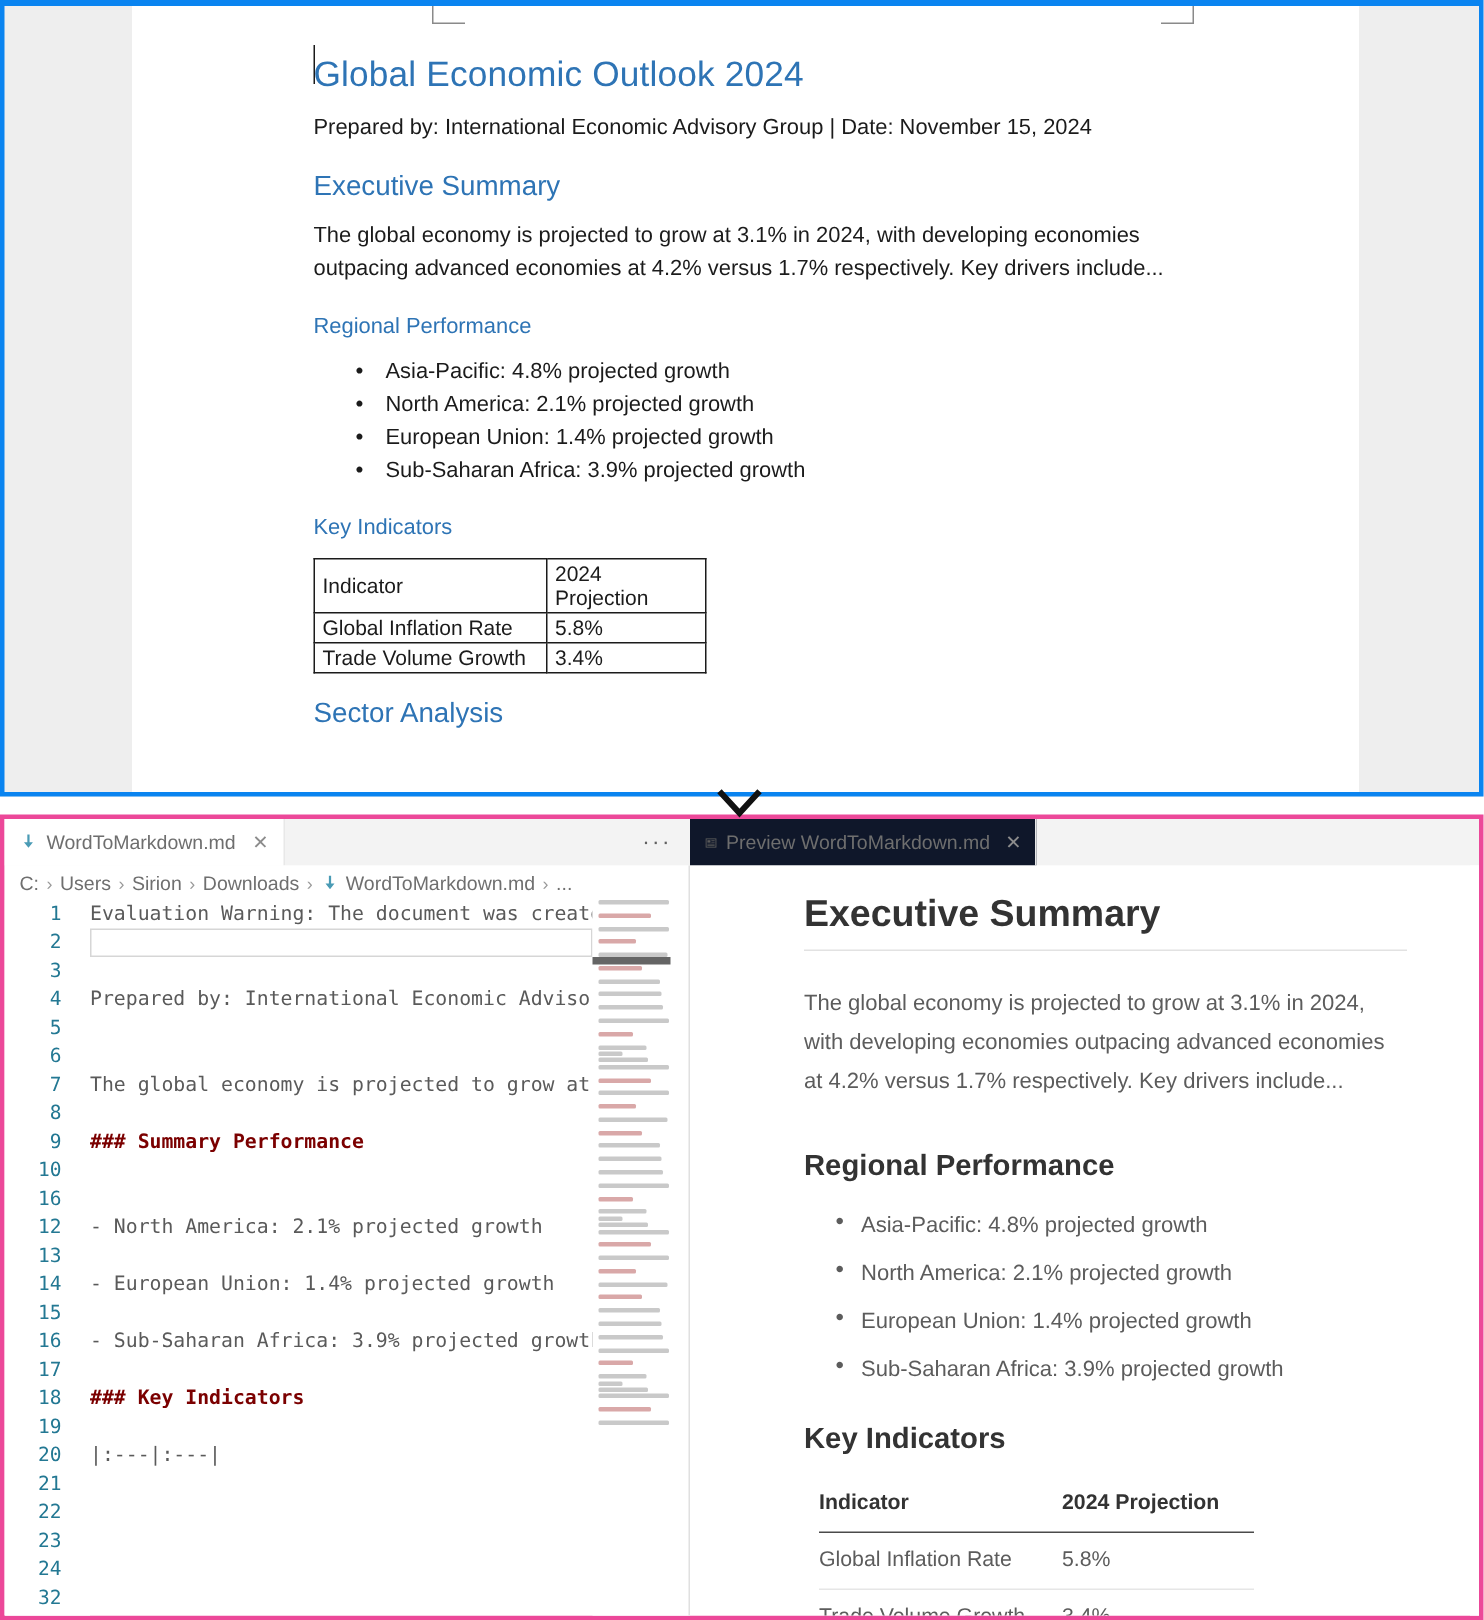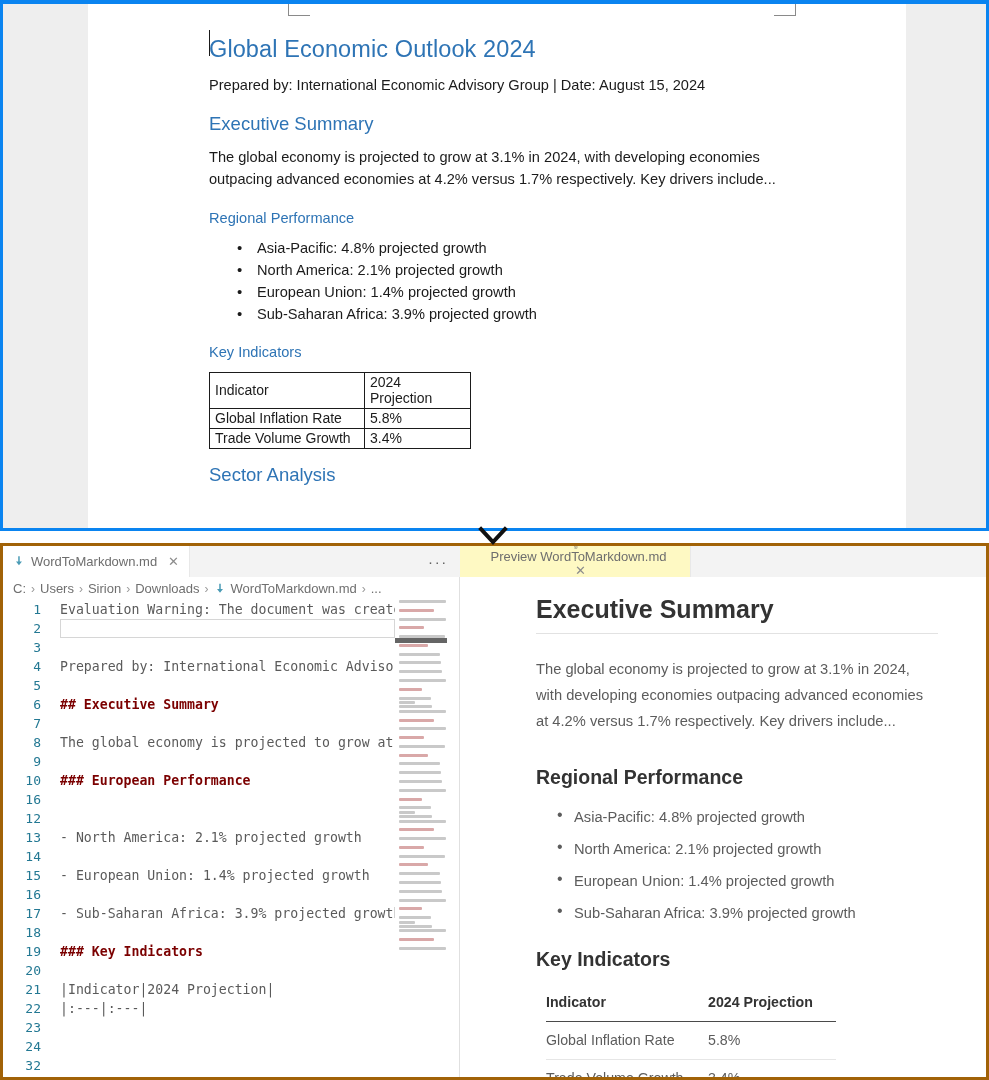"Prepared by: International Economic Advisory" div.w-meta { text: August -> November }
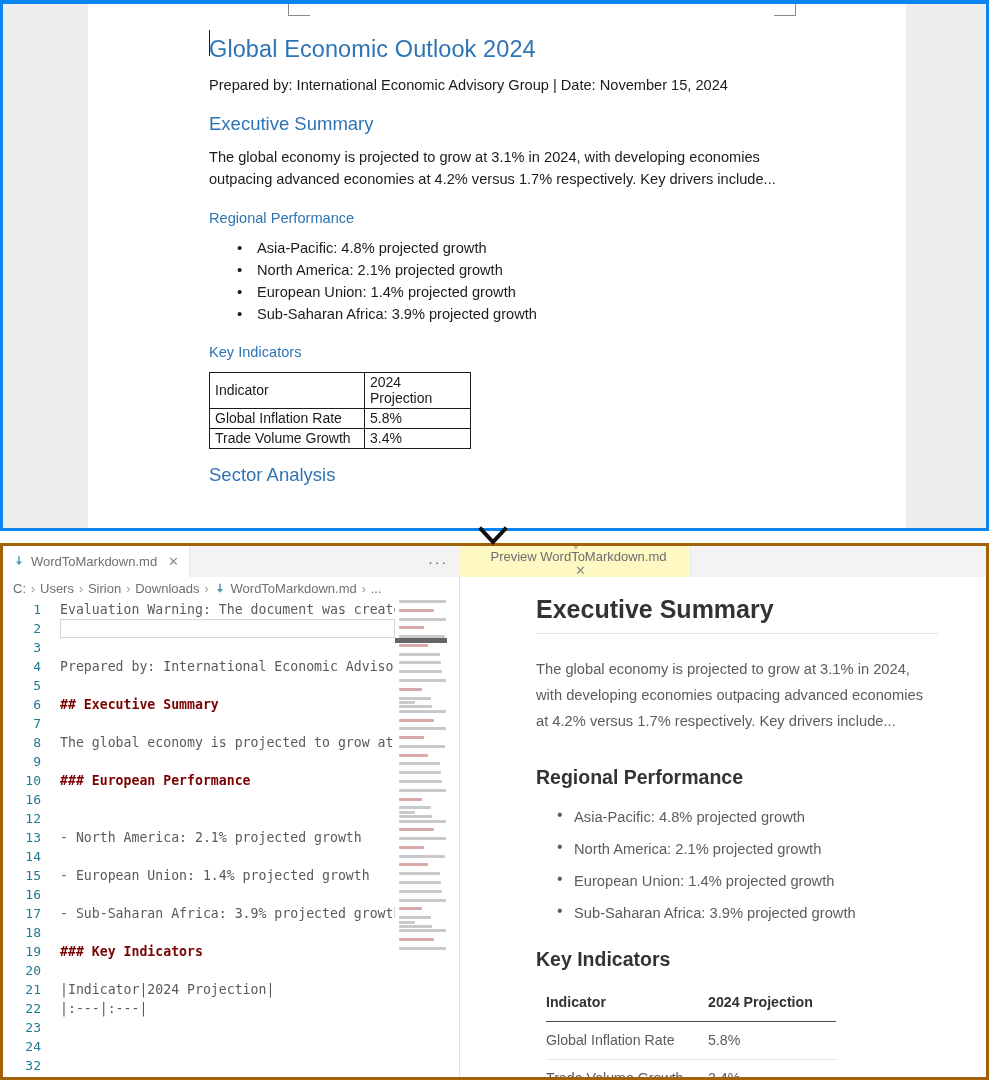"WordToMarkdown.md" #vscode-pane { border: 3px solid #a16207 -> 3px solid #ec4899 }
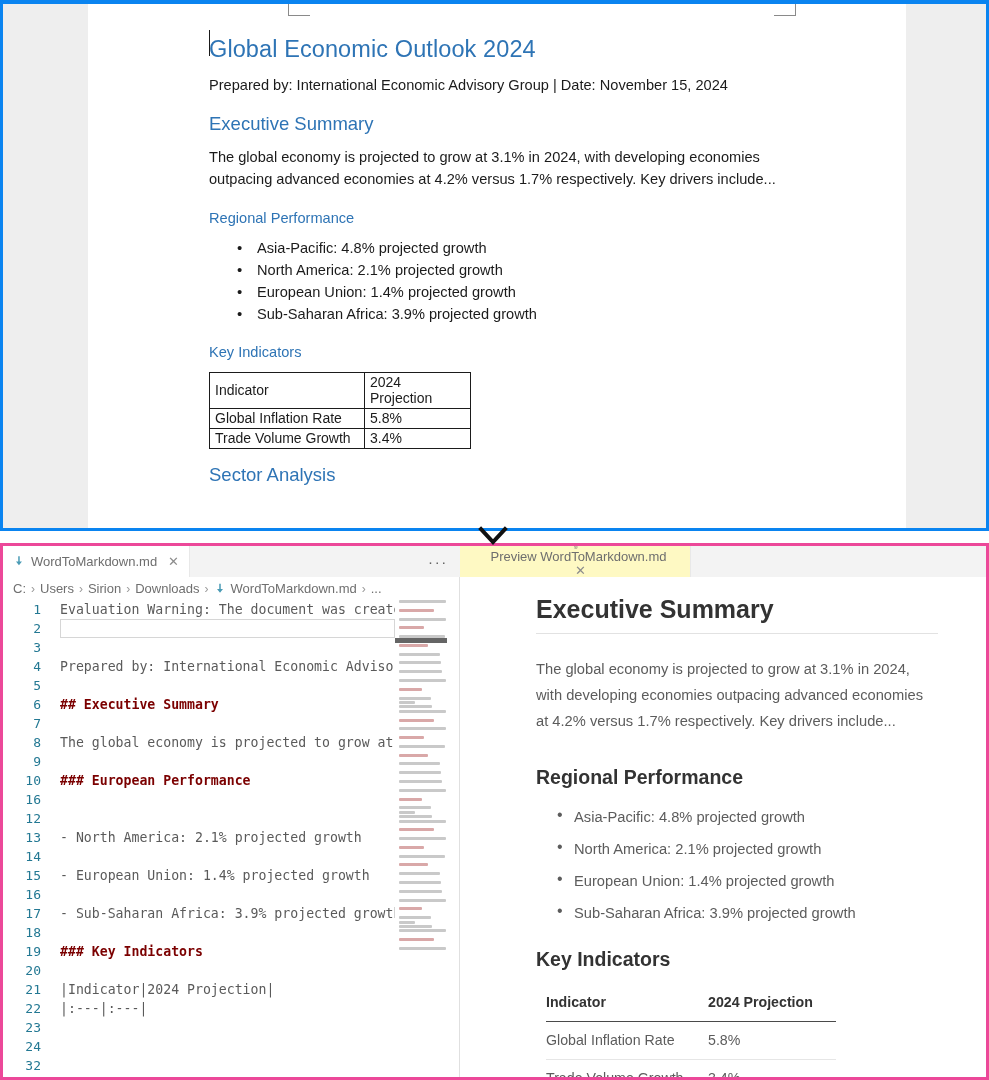"Preview WordToMarkdown.md" #tab-preview { background: #fef9c3 -> #0f172a; flex-direction: column -> none }
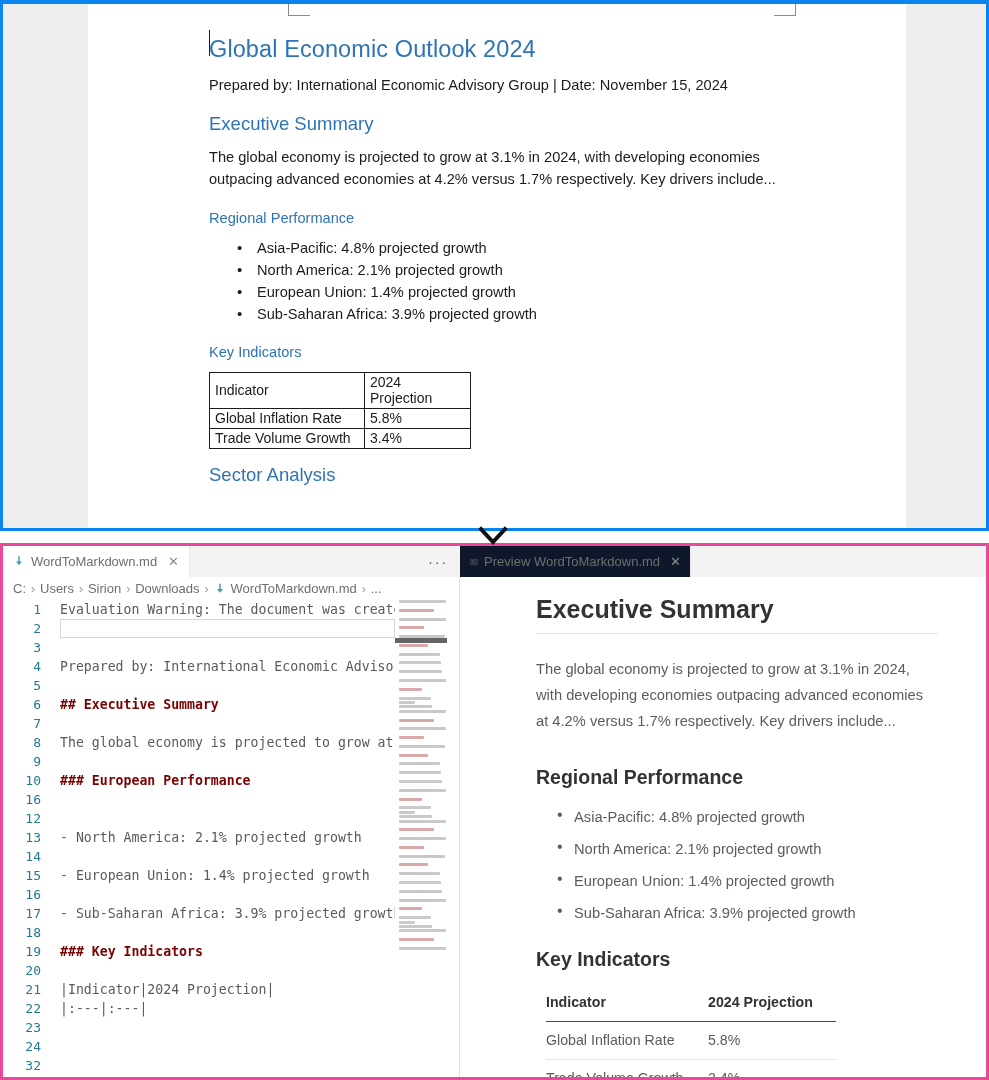"## Executive Summary" div.cline { html: <div>## Executive Summary</div> -> none }
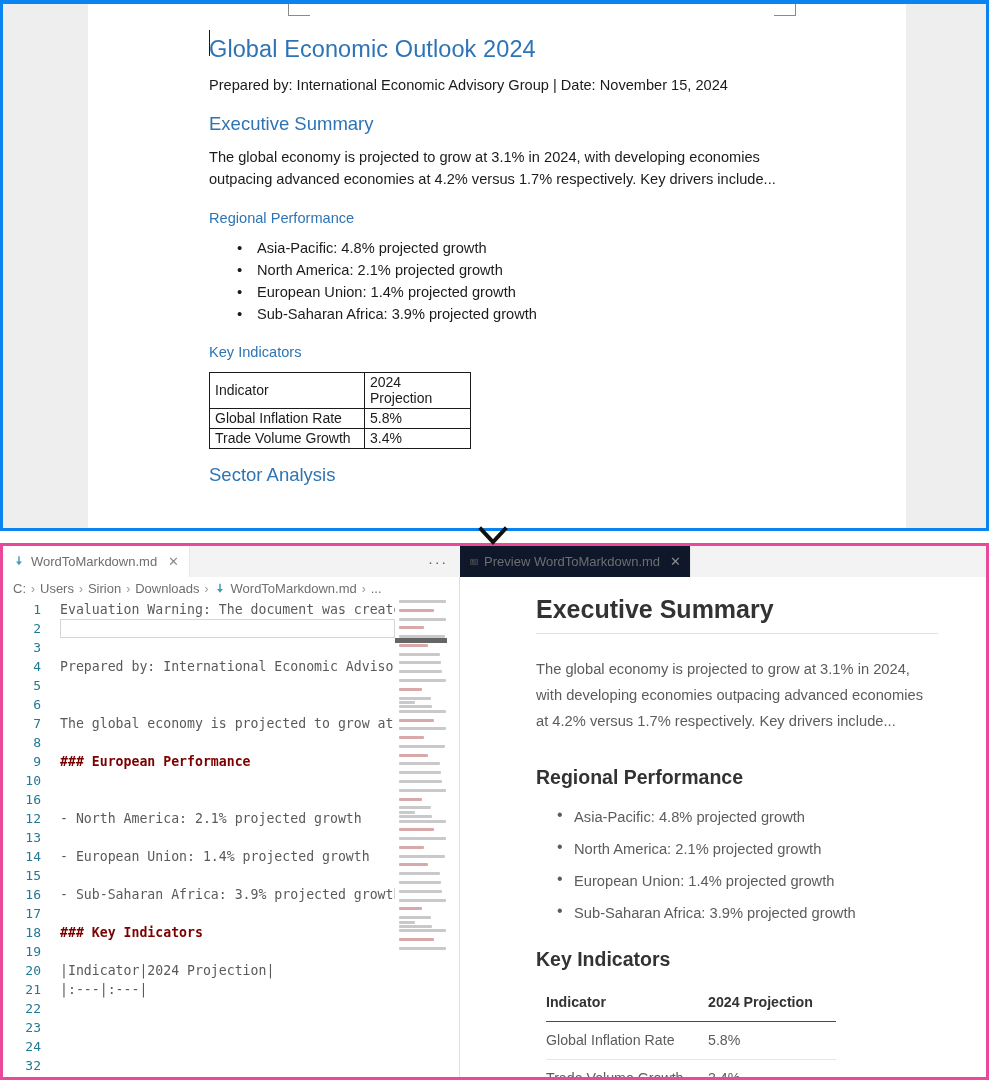"### European Performance" div.cline { text: European -> Summary }
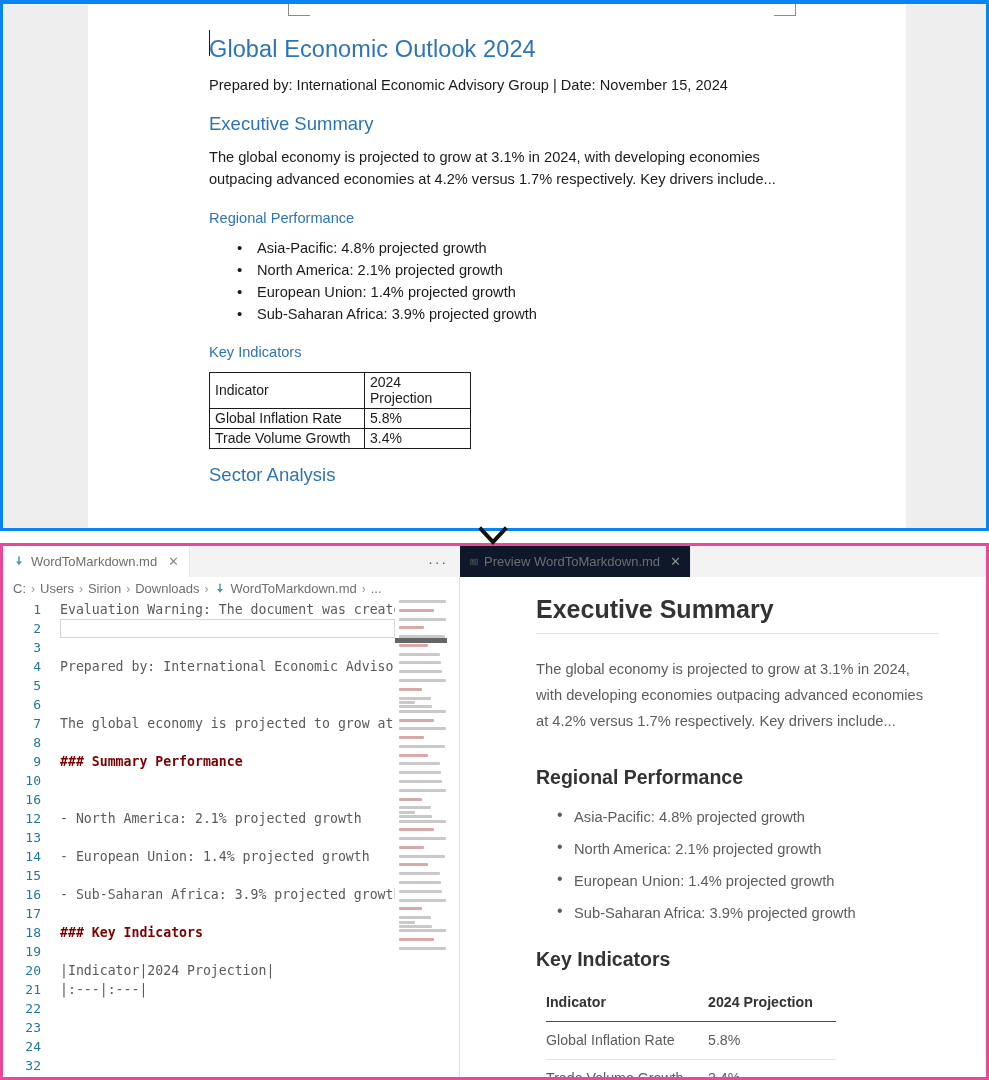"|Indicator|2024 Projection|" div.cline { html: <div>|Indicator|2024 Projection|</div> -> none }
